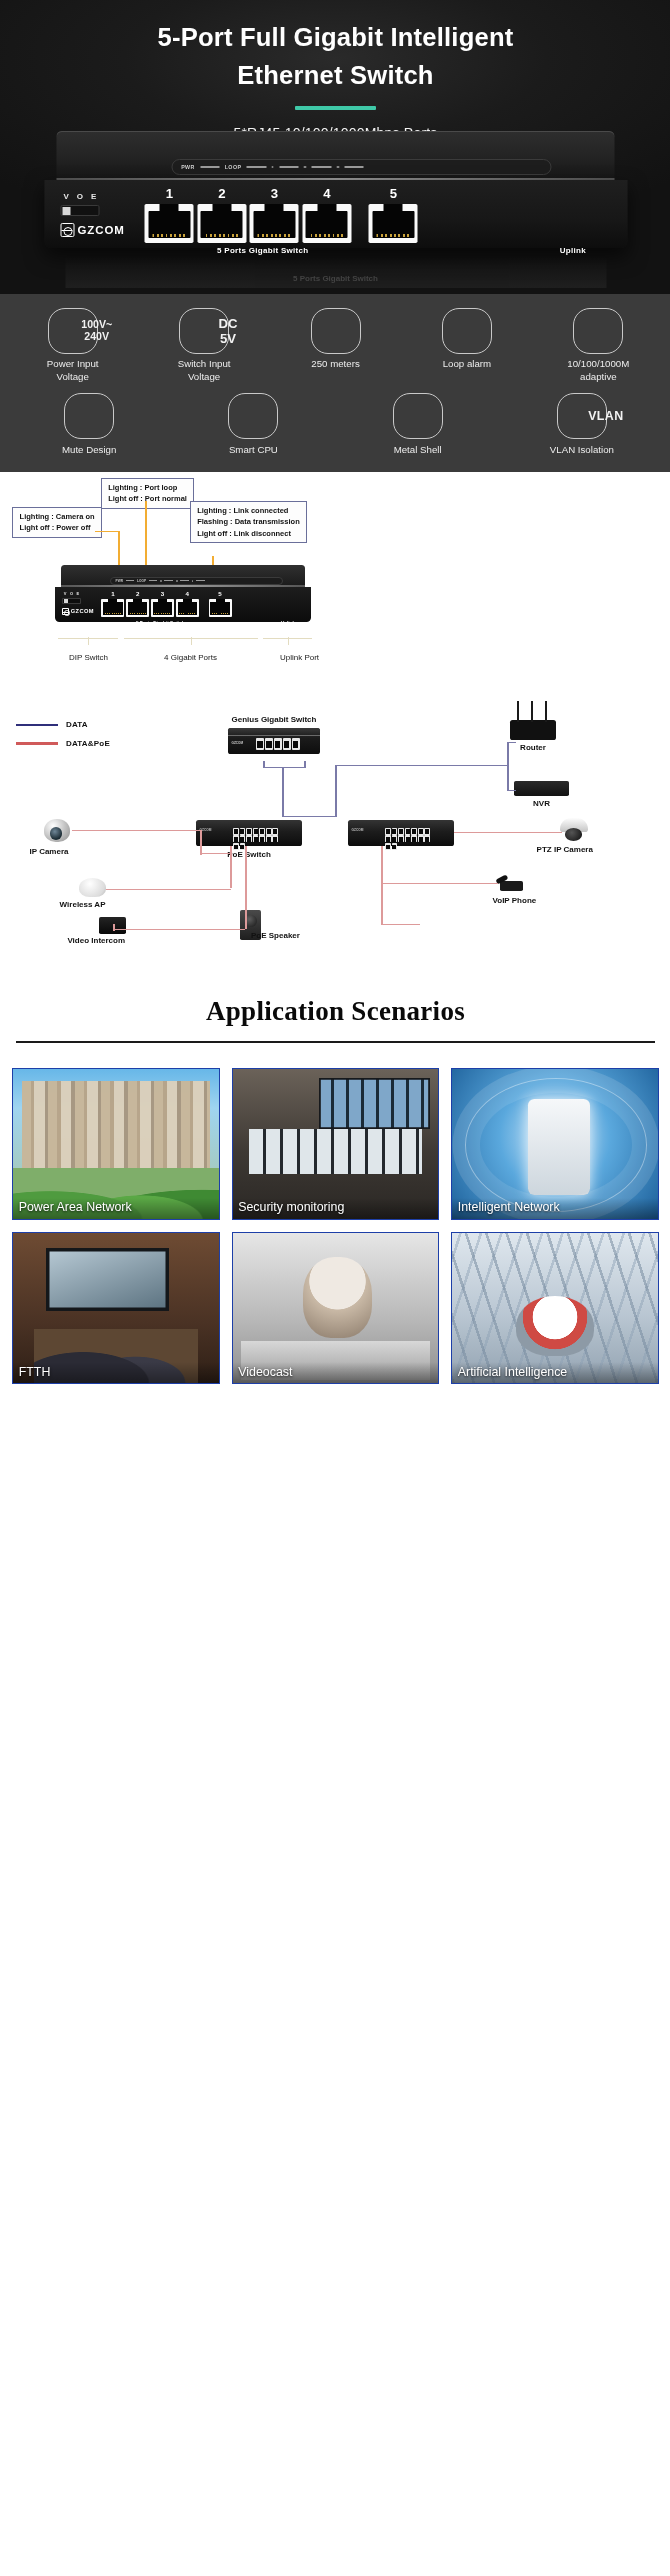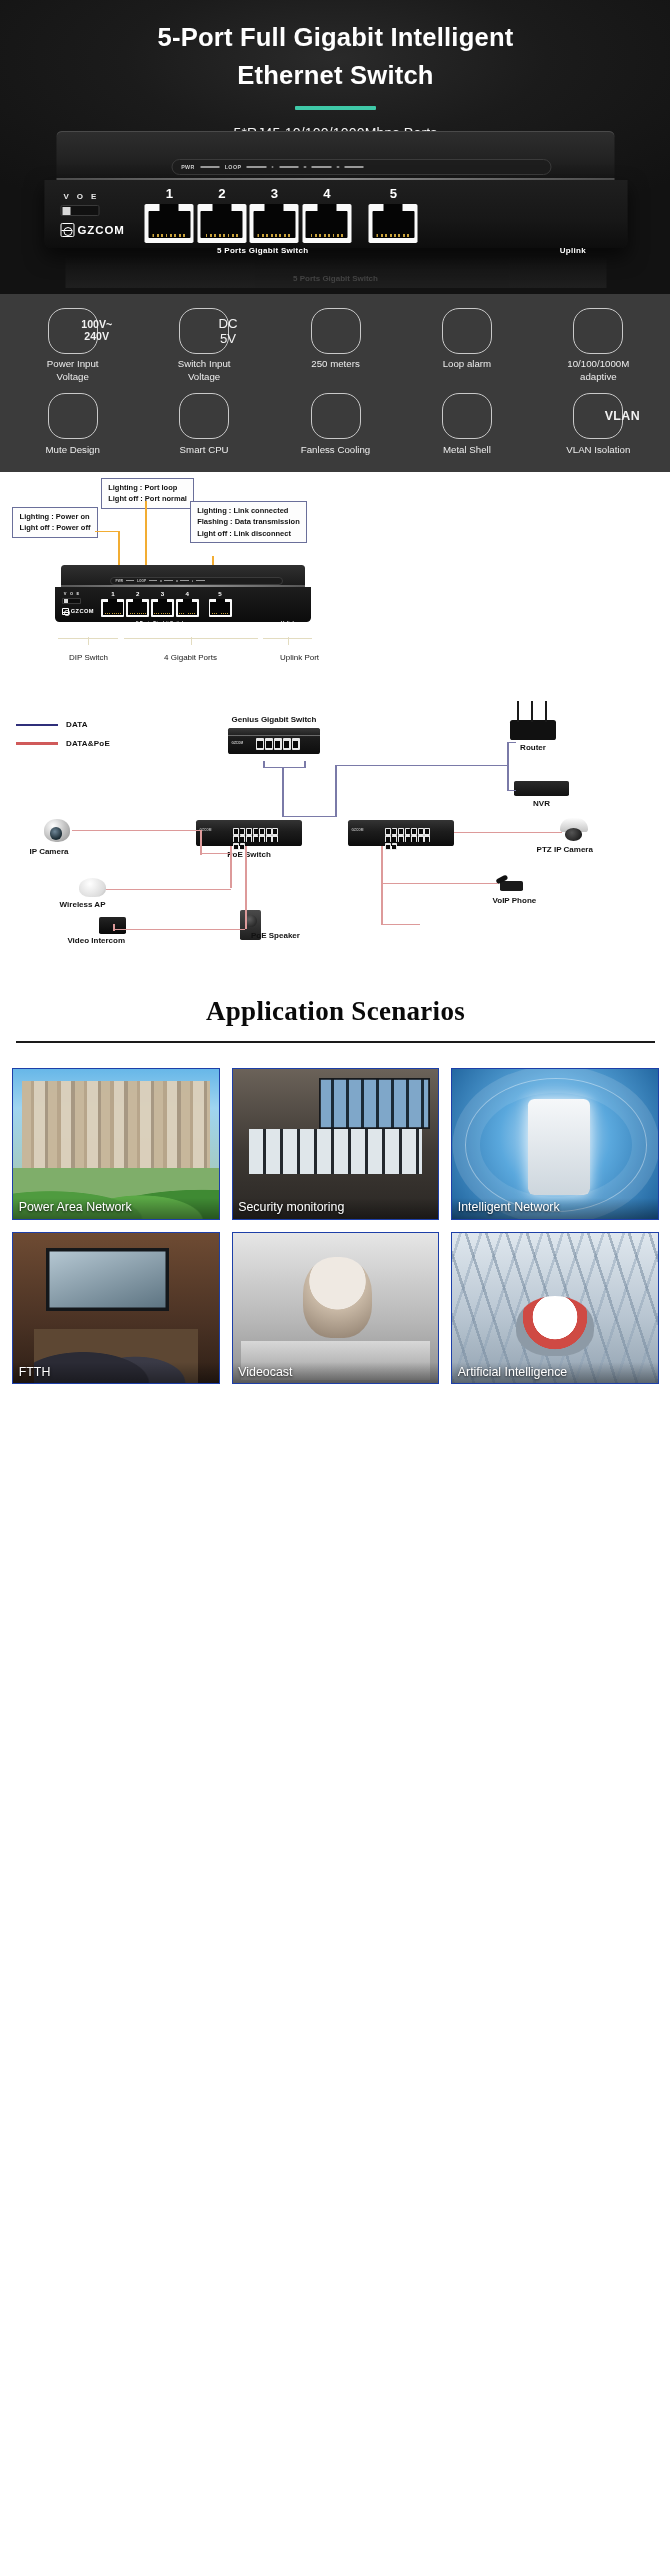"DC 5V" .ficon .t2 { font-weight: normal -> bold }
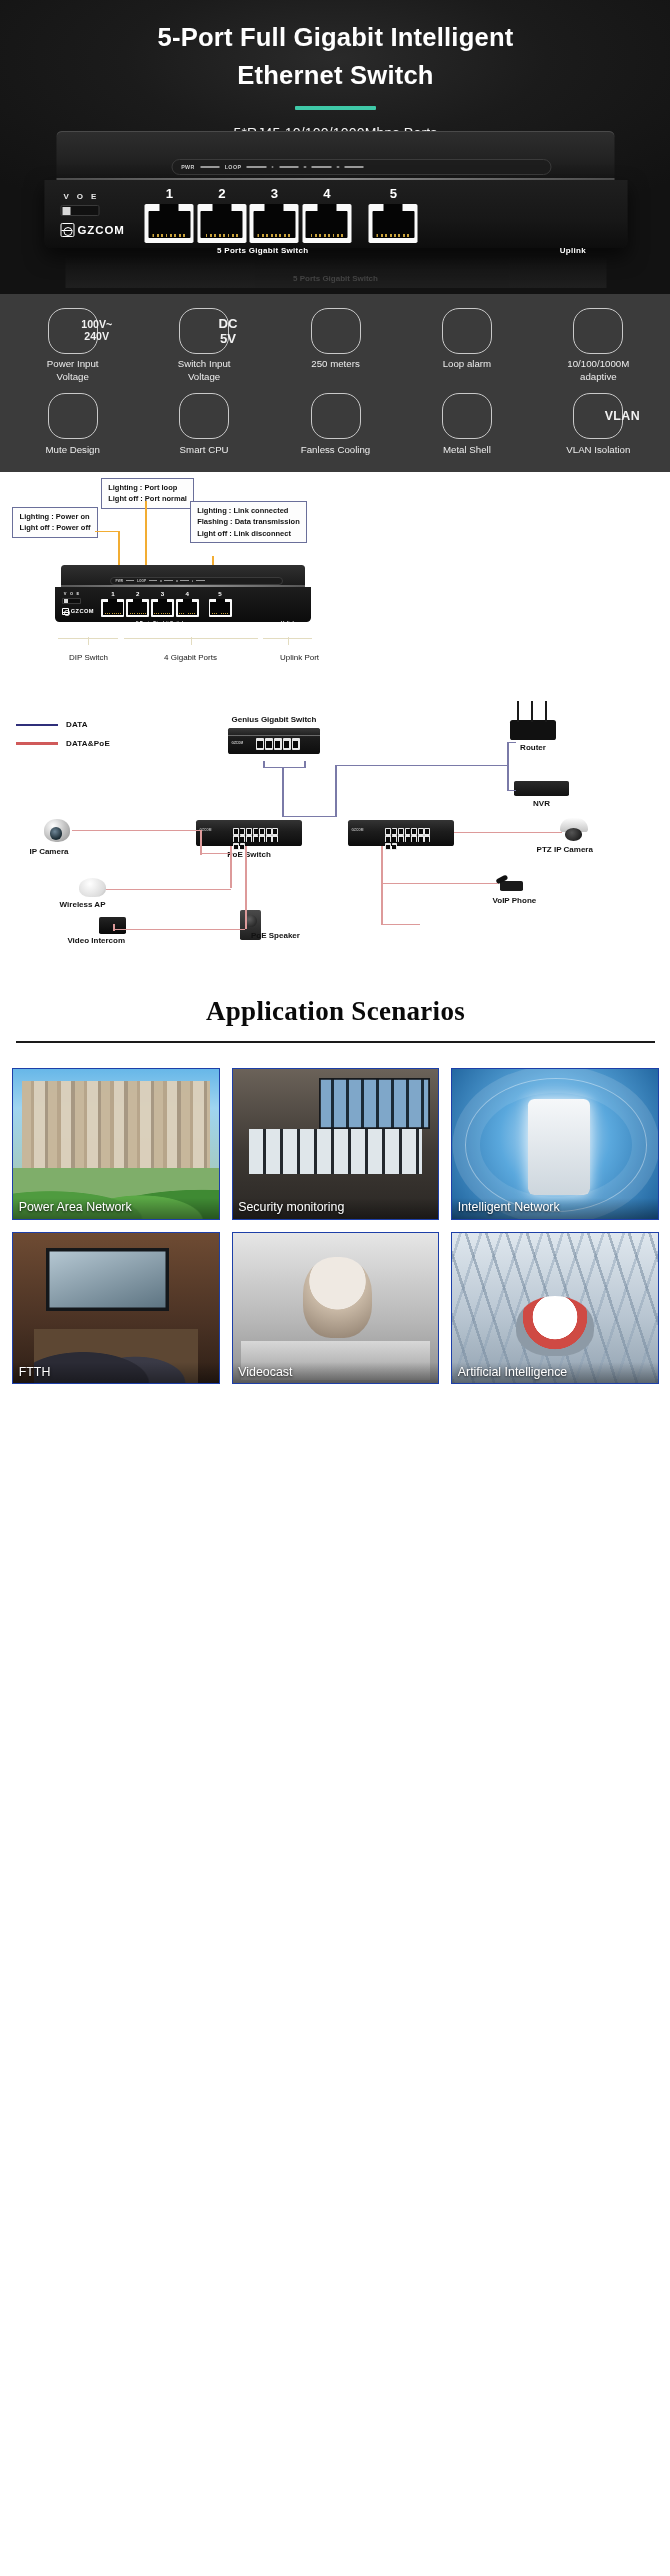"Fanless Cooling" div.fcell { html: <div> <div> <svg> <path></path> <rect></rect> <circle></circle> <circle></circle> <circle></circle> </svg> </div> <div><span>Fanless Cooling</span></div> </div> -> none }
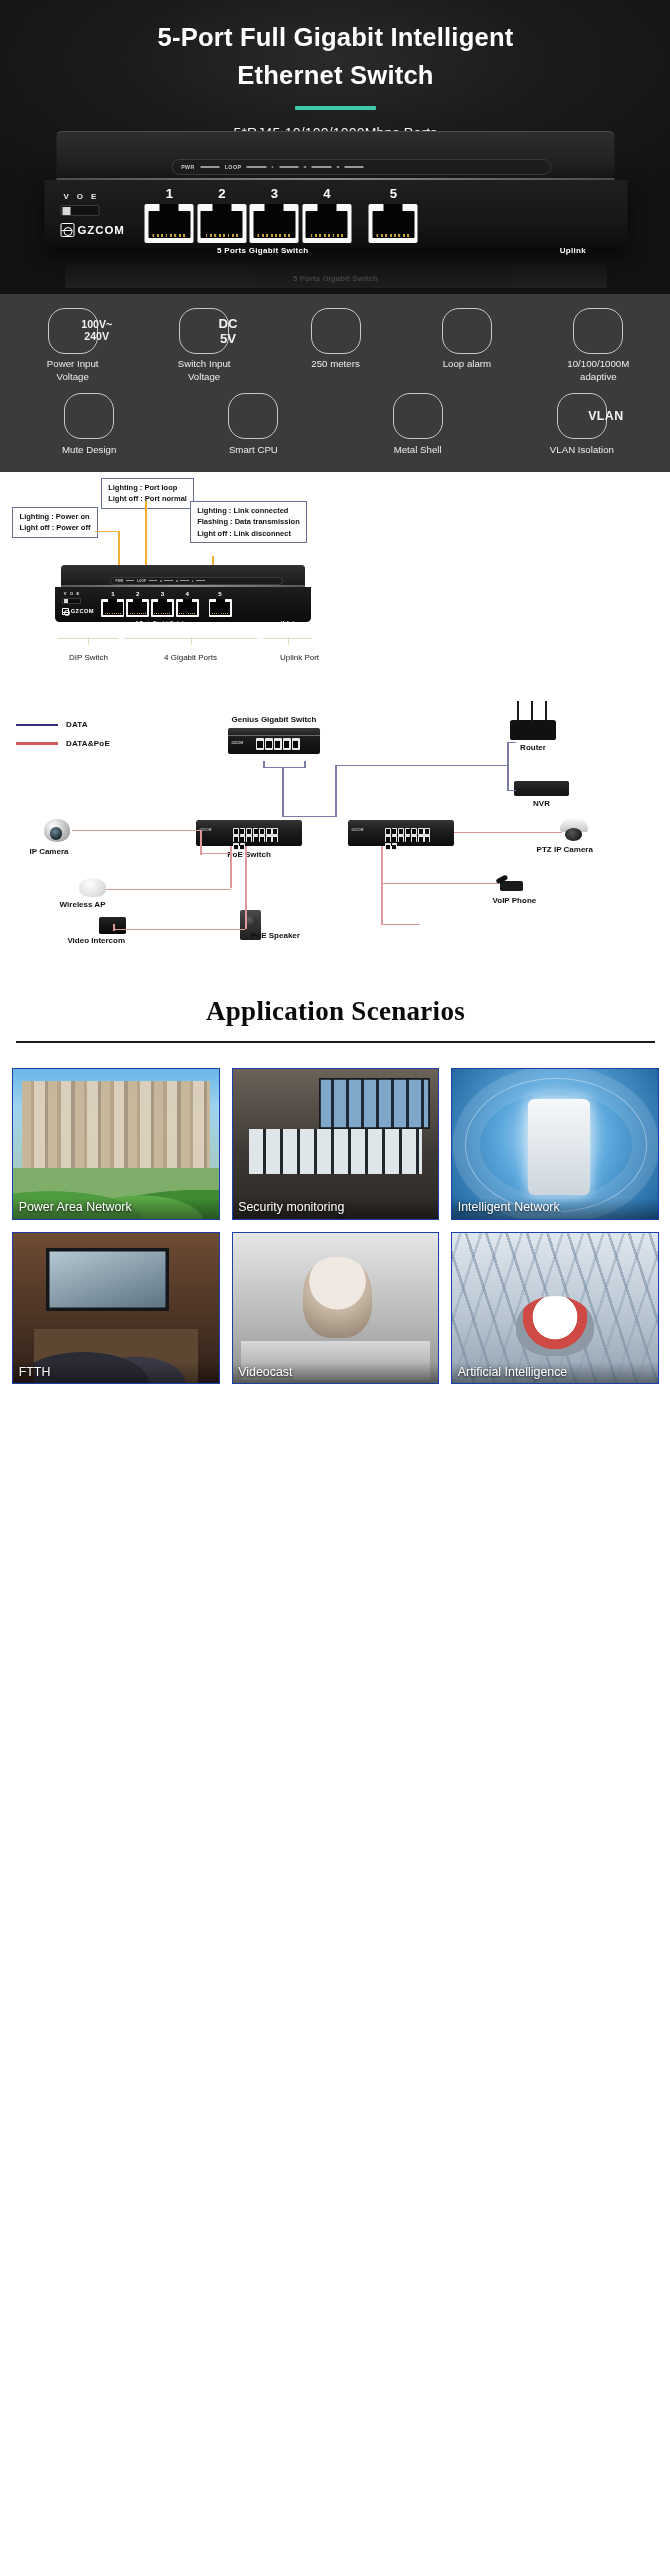"Lighting : Power on" div { text: Power -> Camera }
